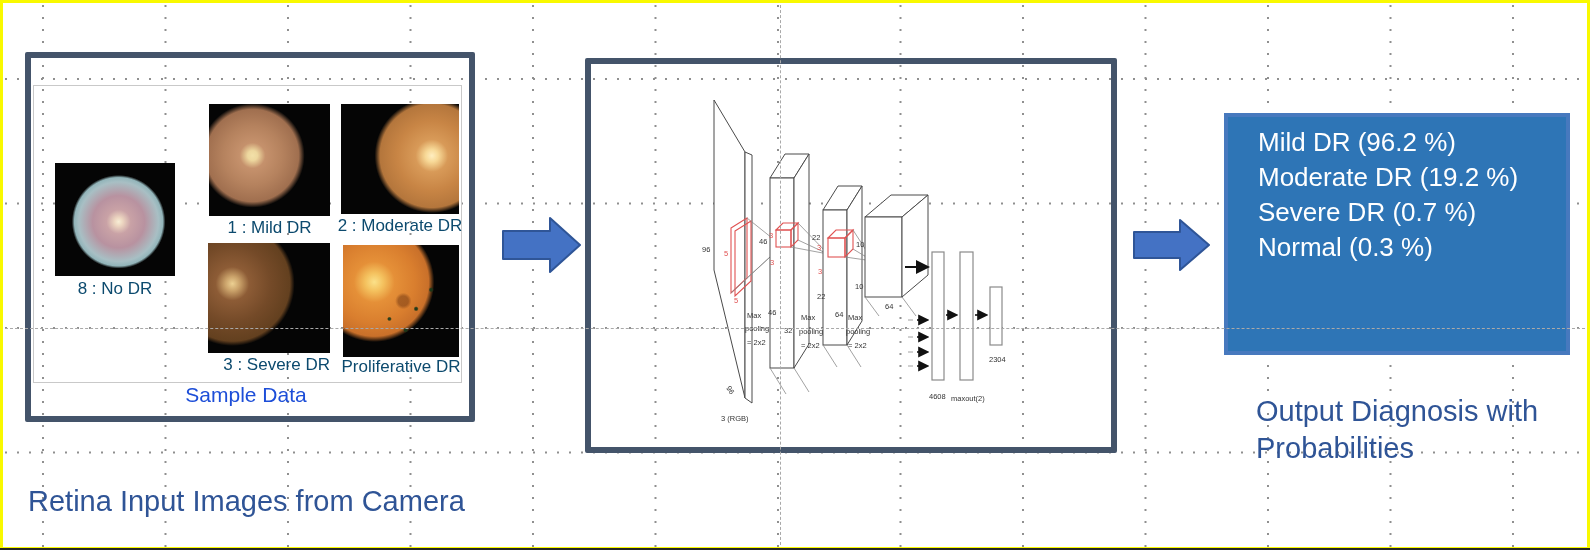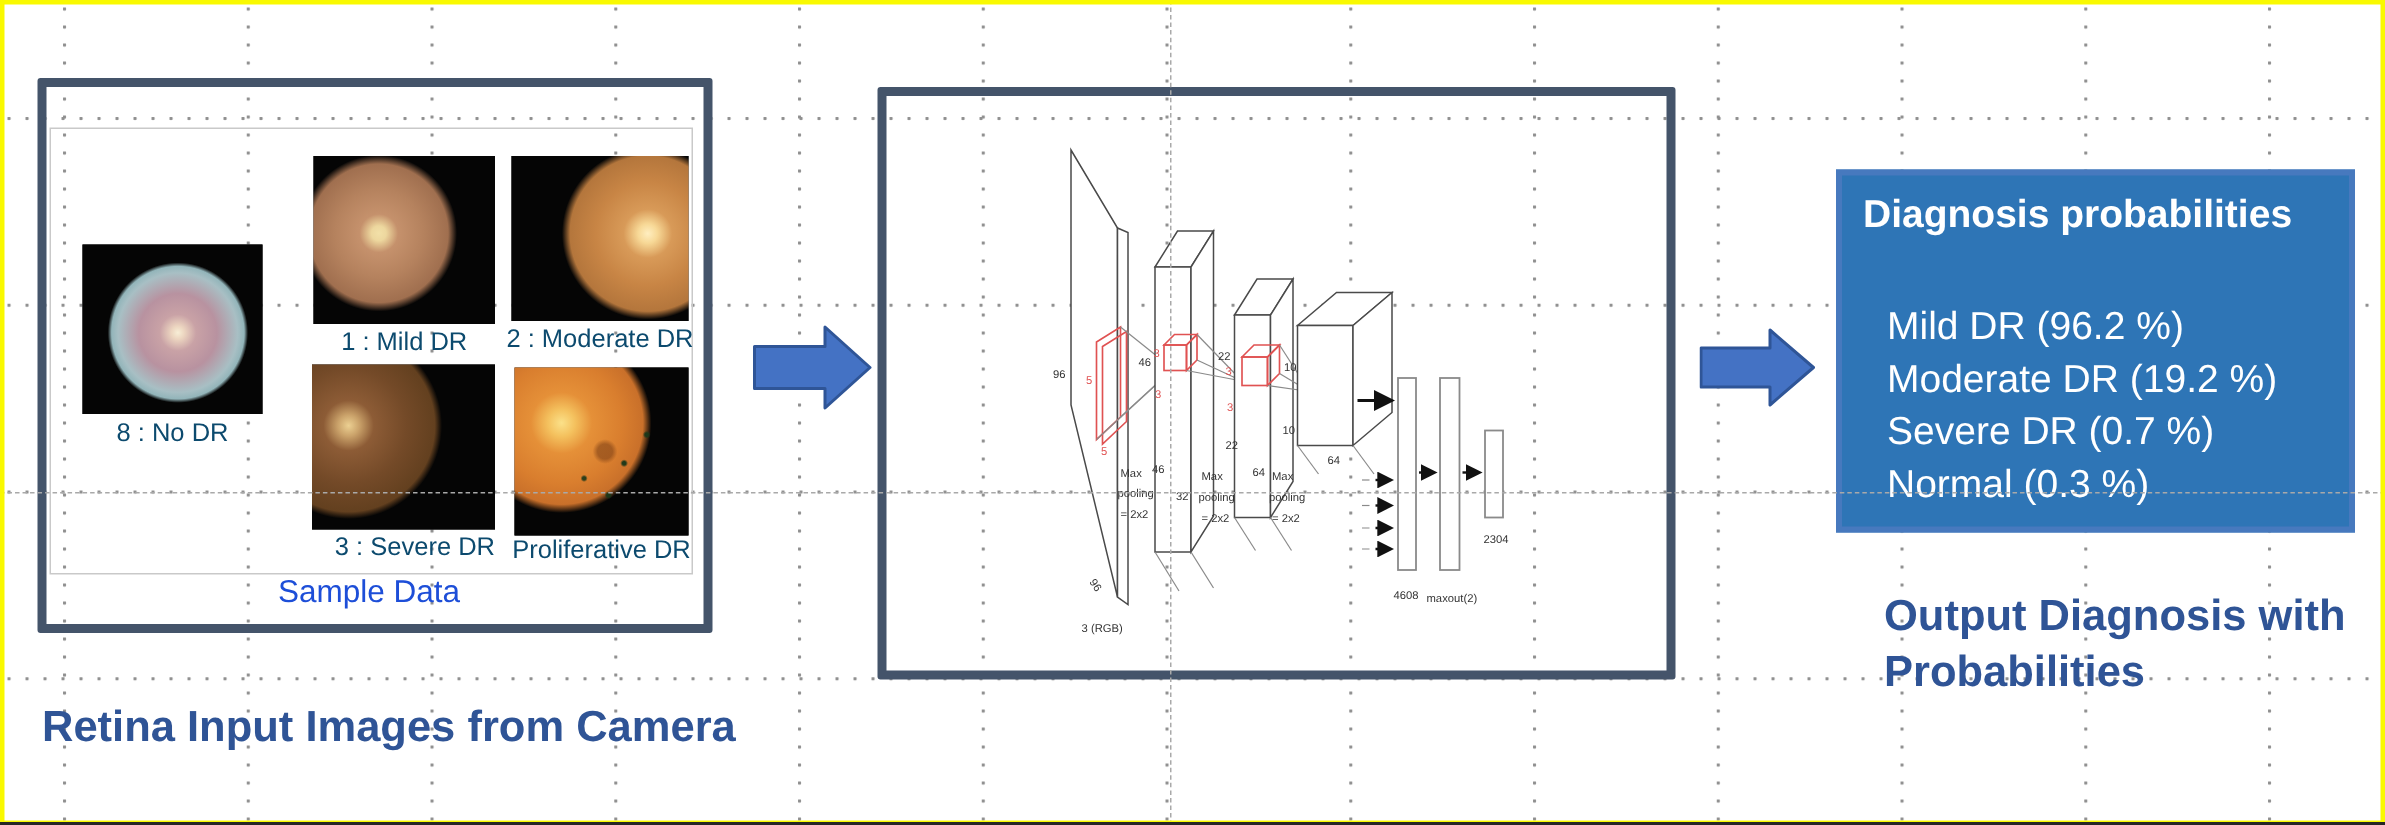"Diagnosis probabilities" div.ob-title { html: <div>Diagnosis probabilities</div> -> none }
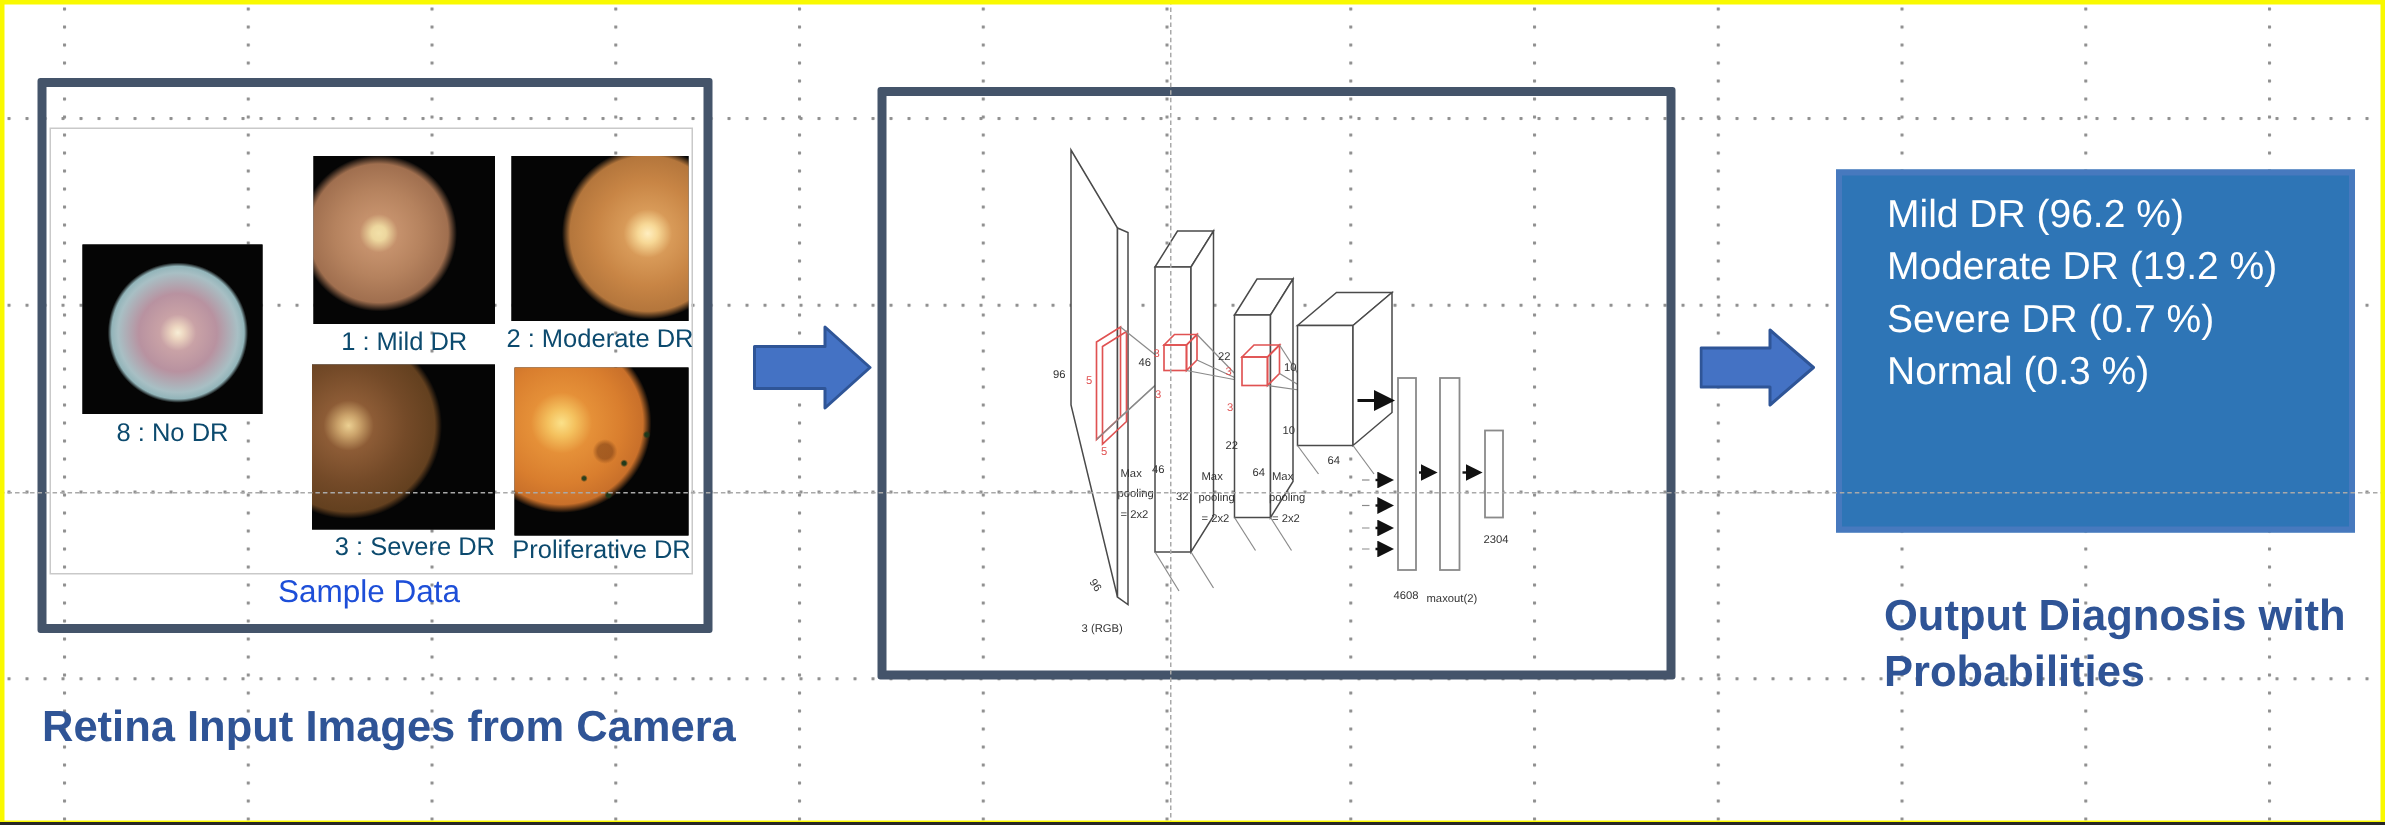"Output Diagnosis with Probabilities" .caption { font-weight: bold -> normal }
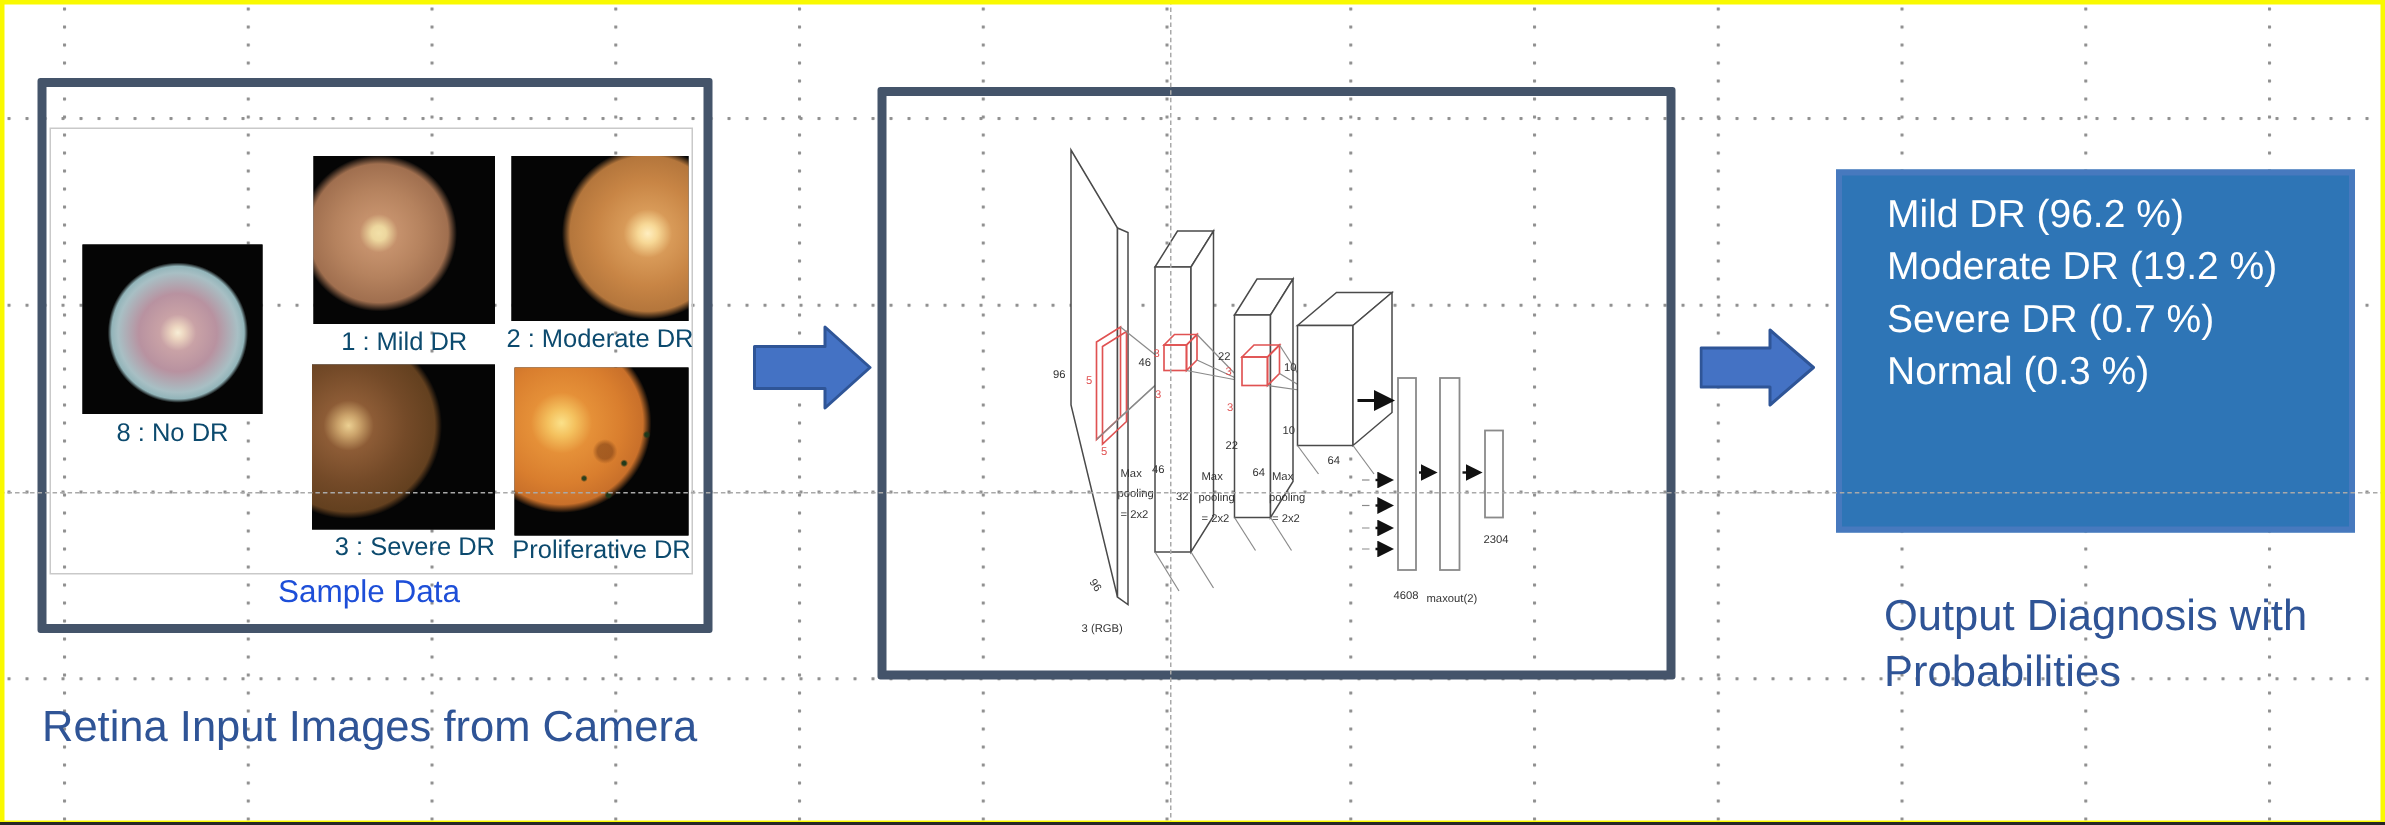"Retina Input Images from Camera" #cap-input { top: 469px -> 485px }
